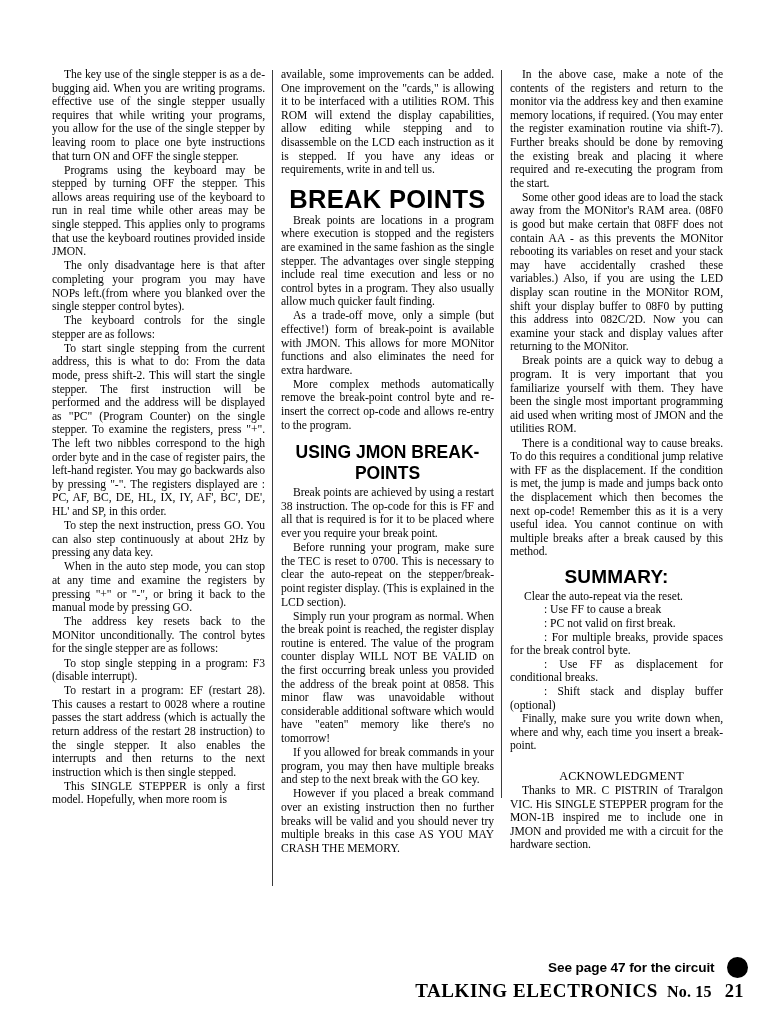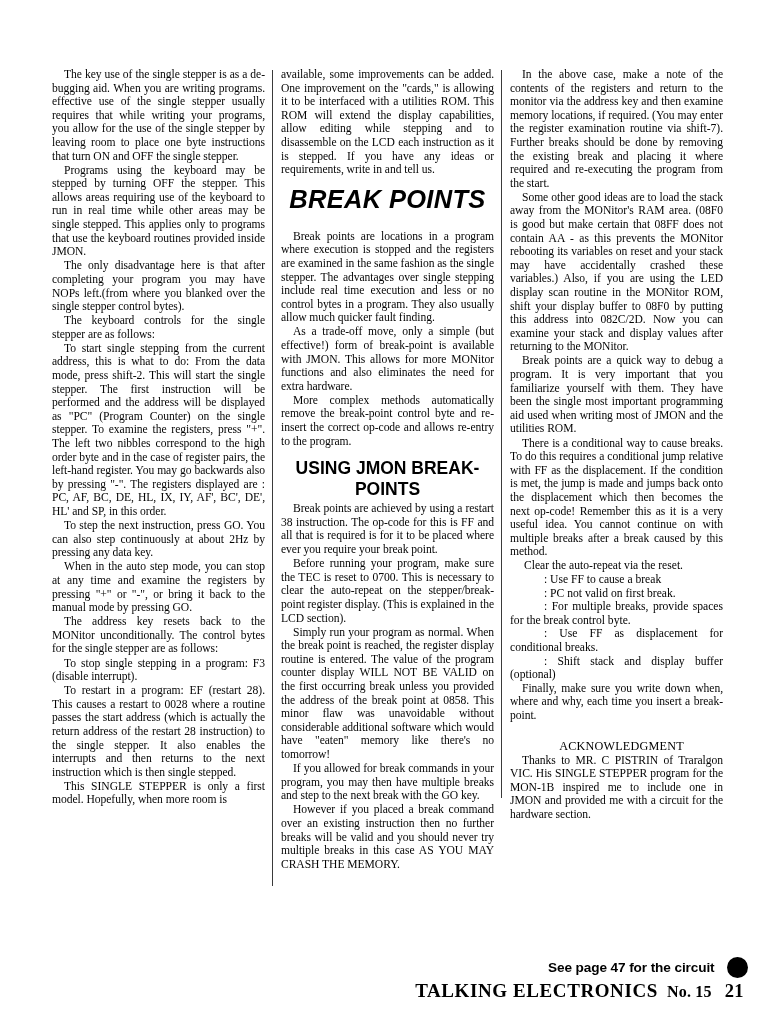"BREAK POINTS" h2.head-major { font-style: italic -> none; margin: 9px 0 17px 0 -> 9px 0 1px 0 }
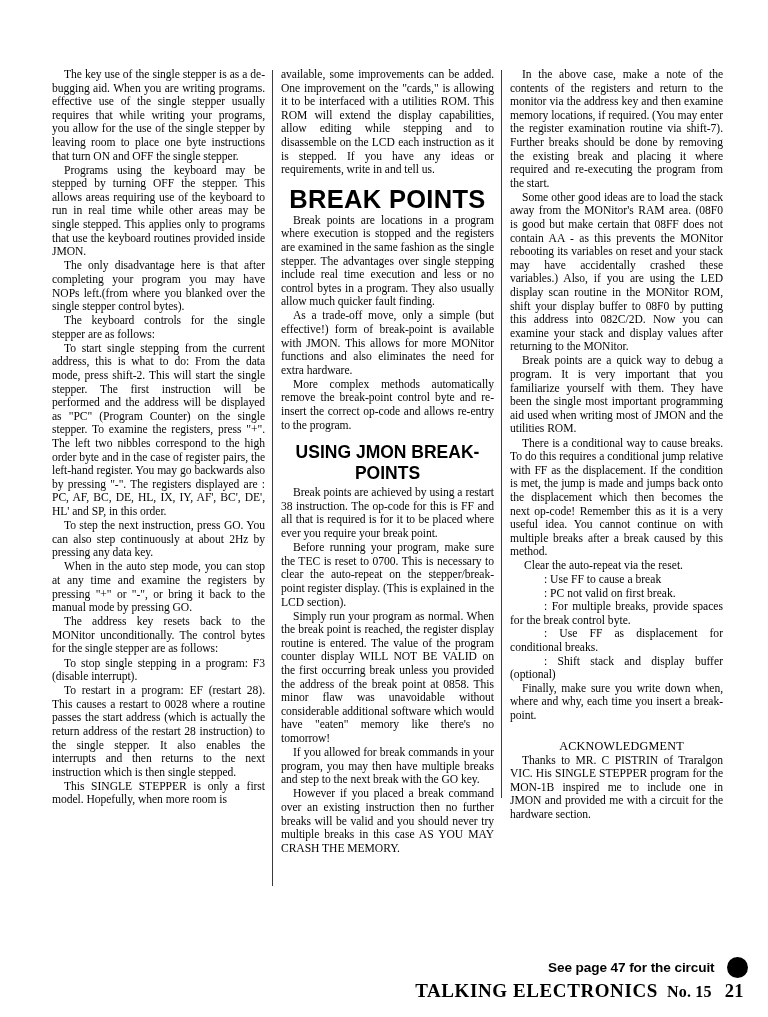"SUMMARY:" h2.head-summary { html: none -> <h2>SUMMARY:</h2> }
